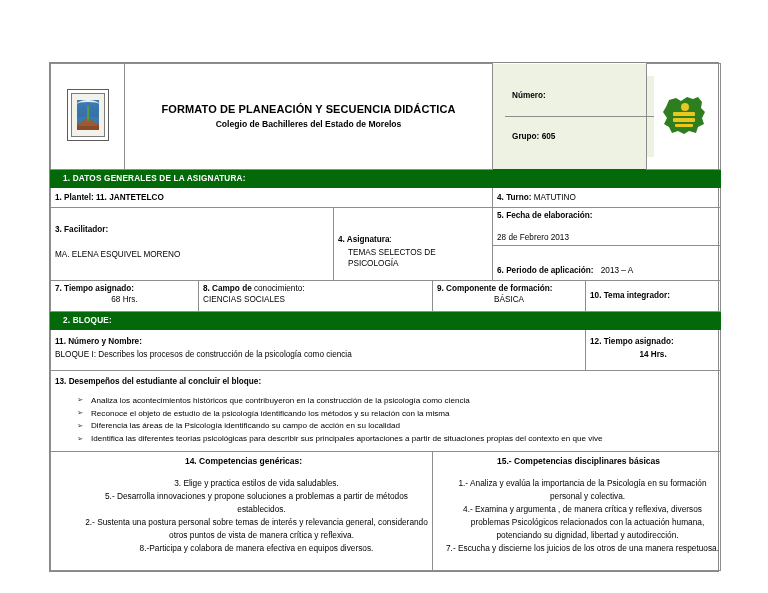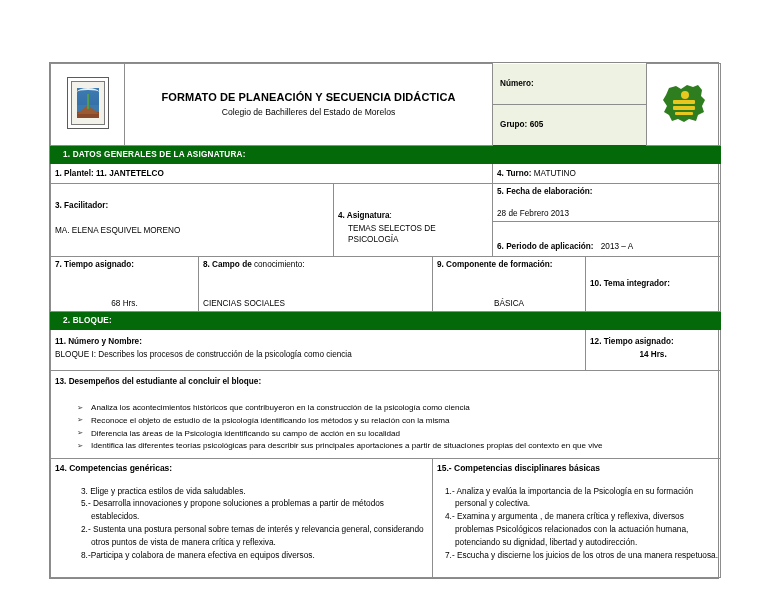"Número:" td.cell-meta { padding: 0 !important -> 12px !important }
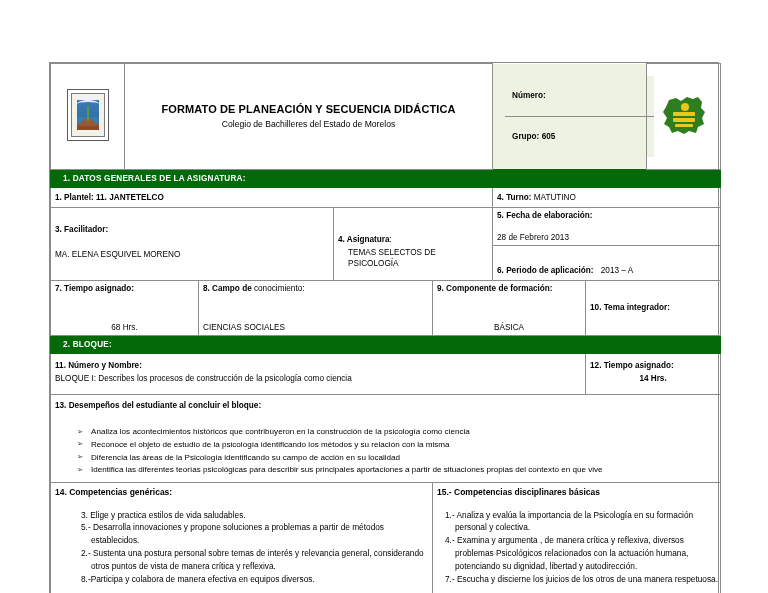"Colegio de Bachilleres del Estado" .title-sub { font-weight: normal -> bold }
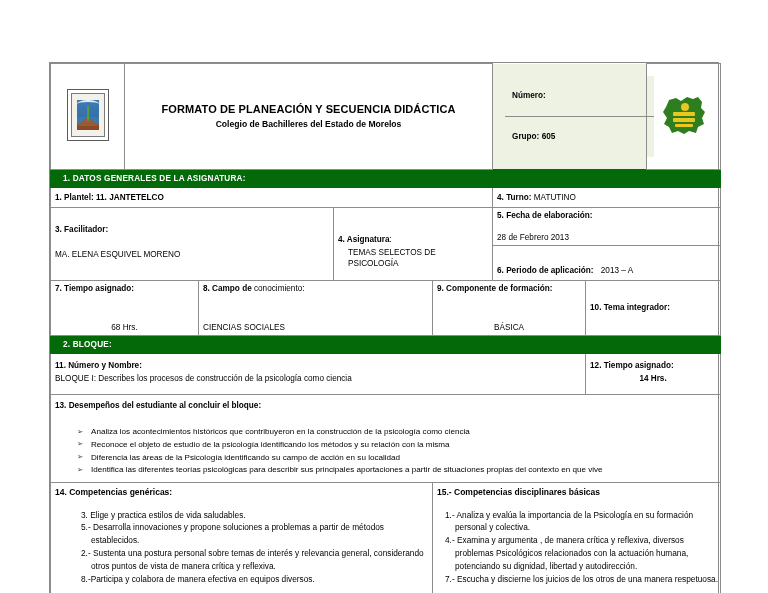"MATUTINO" .val { margin-top: 28px -> none }
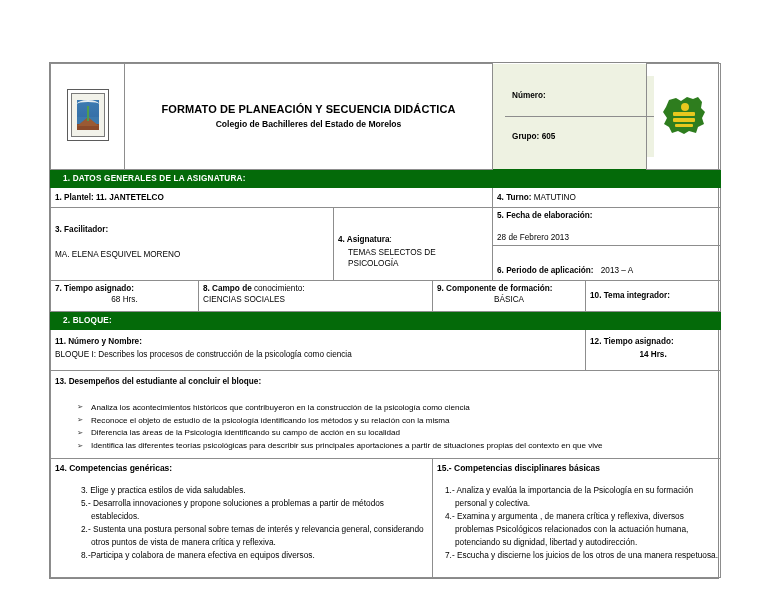"Analiza los acontecimientos históricos" ul.arrow-list { margin: 13px 0 5px 0 -> 6px 0 5px 0 }
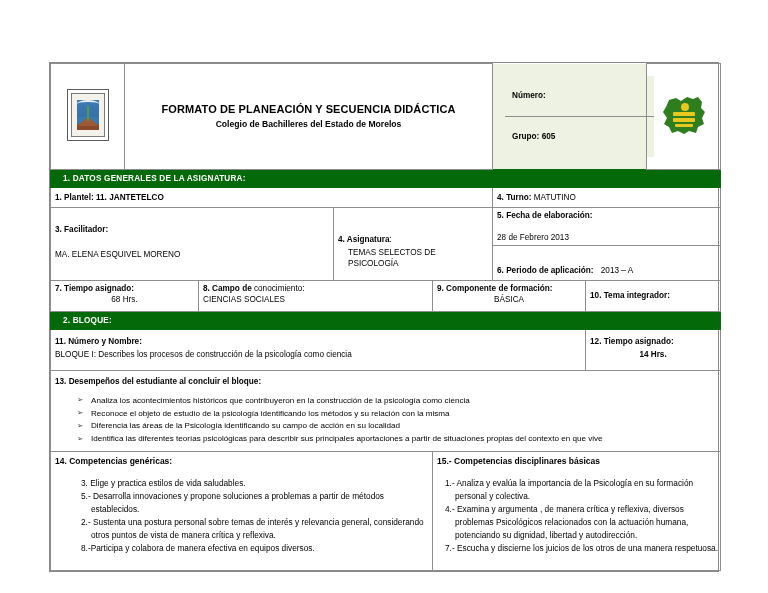"14. Competencias genéricas:" .comp-cell { text-align: none -> center }
